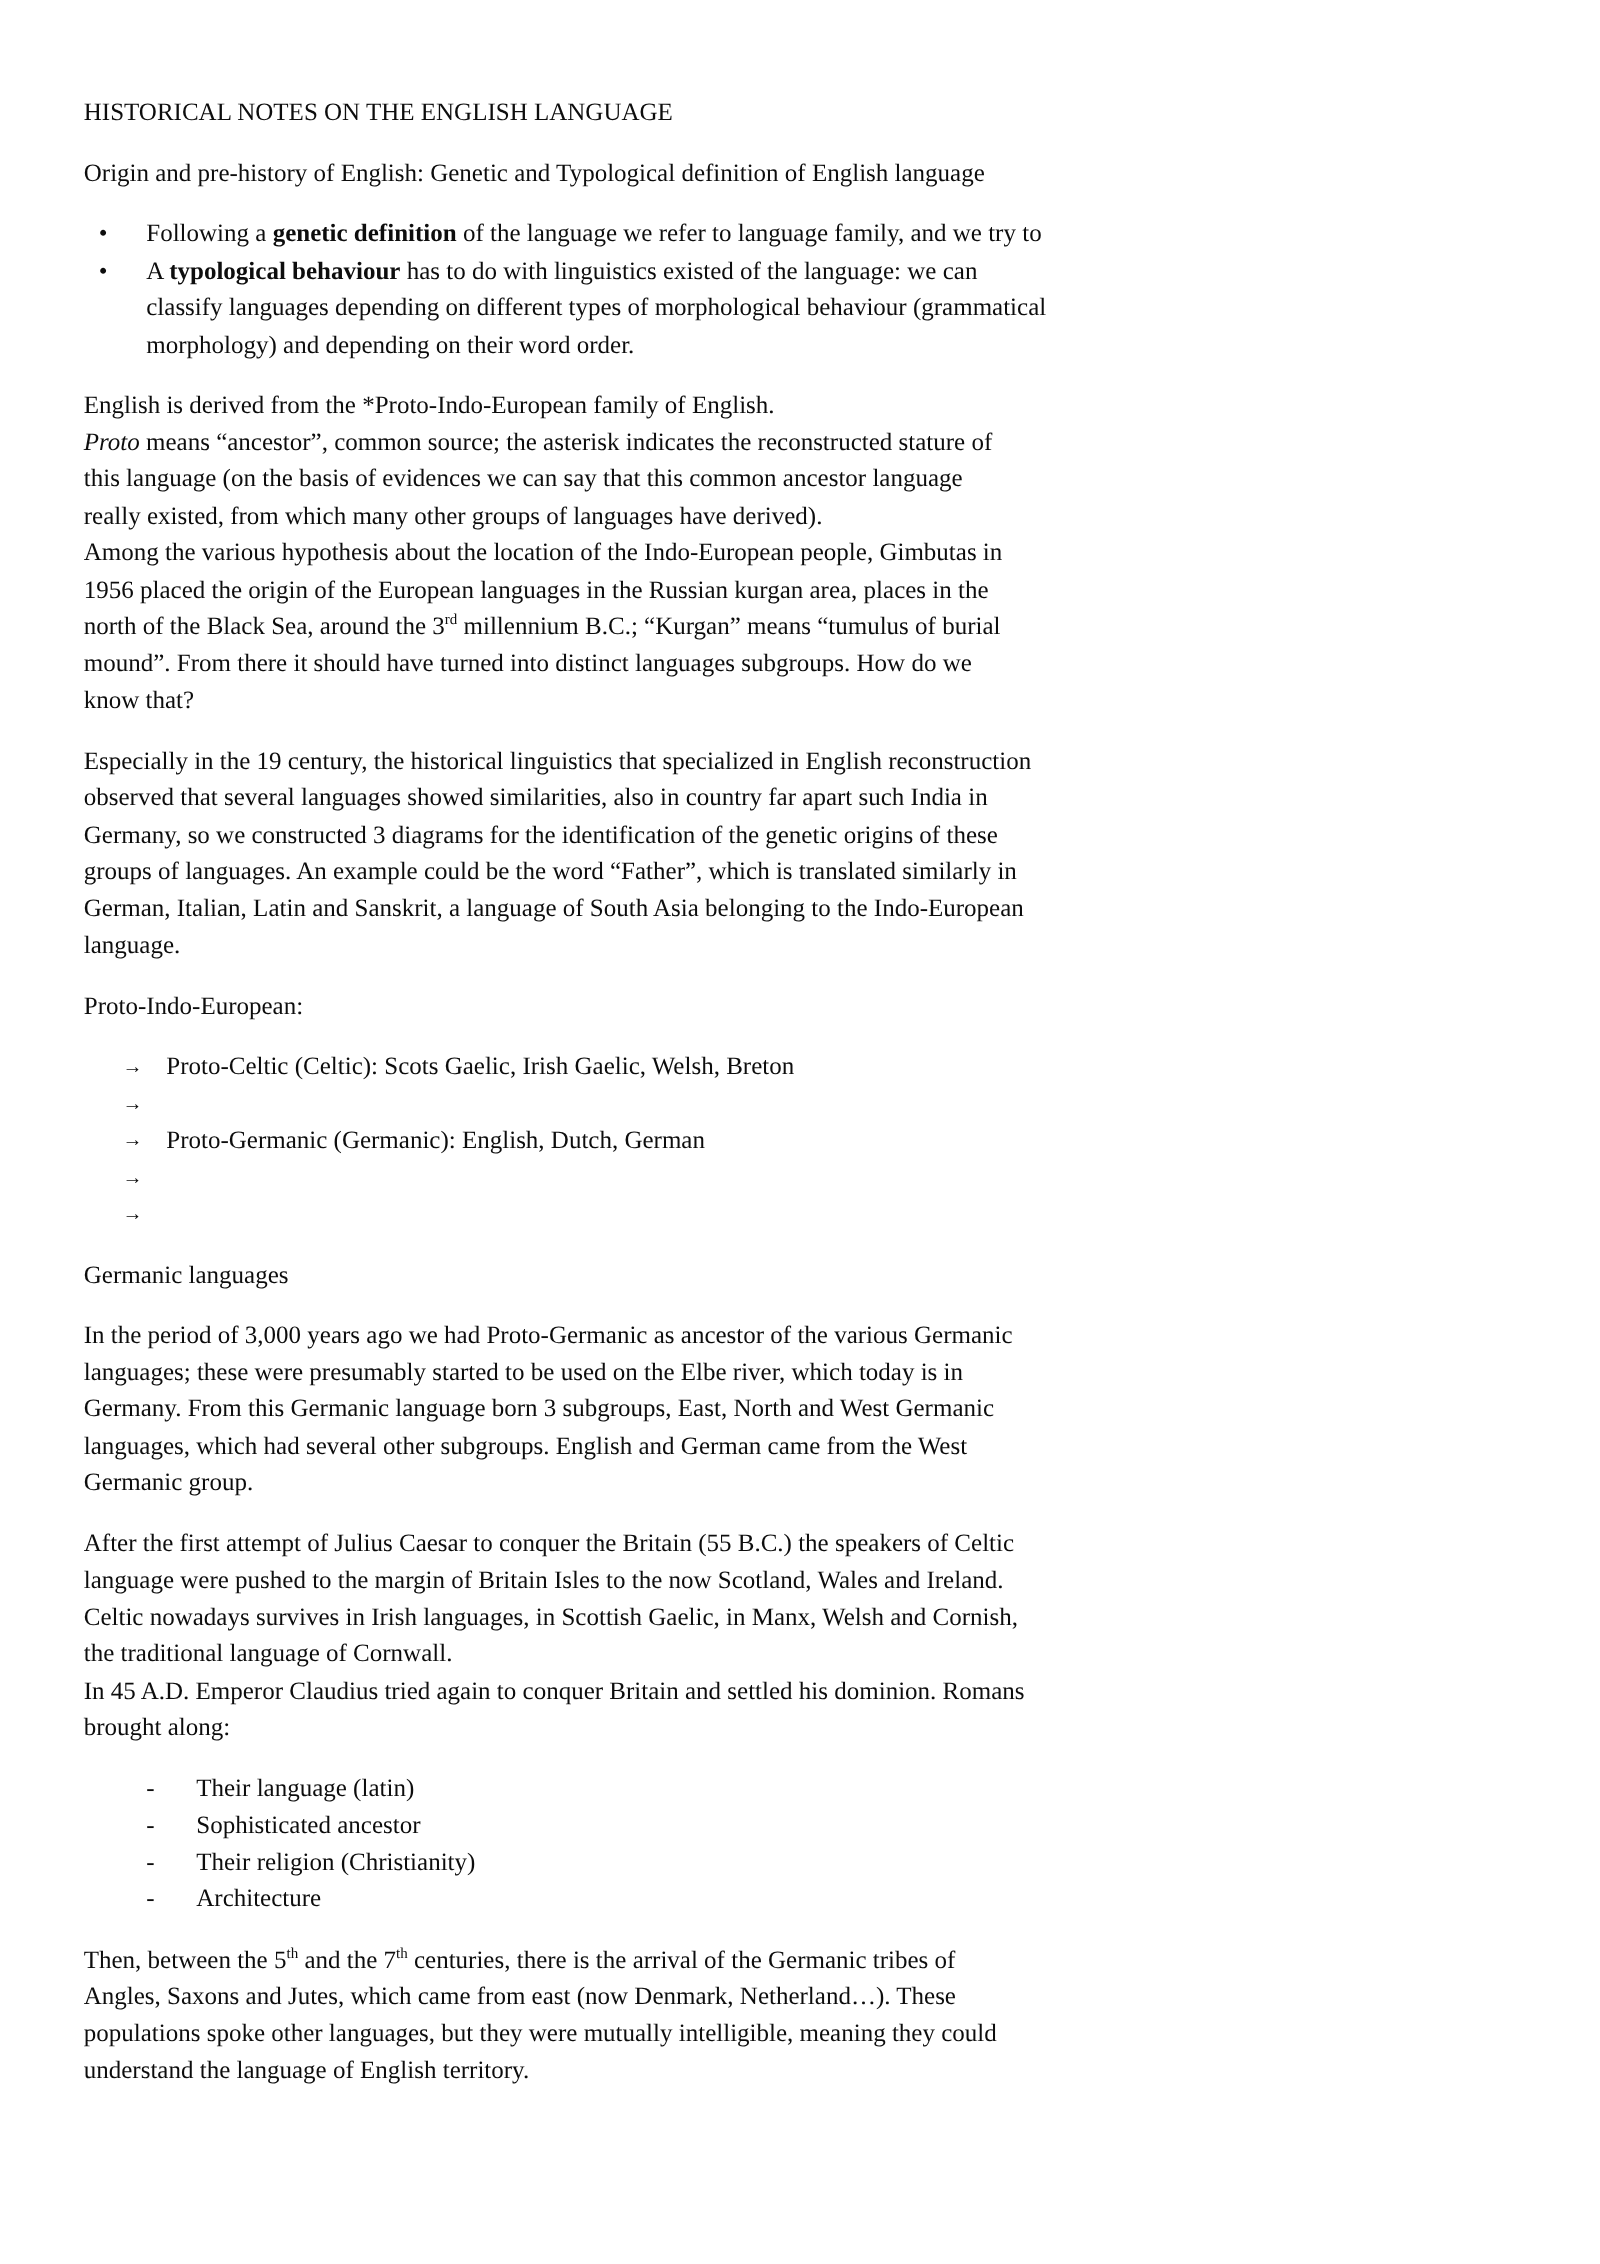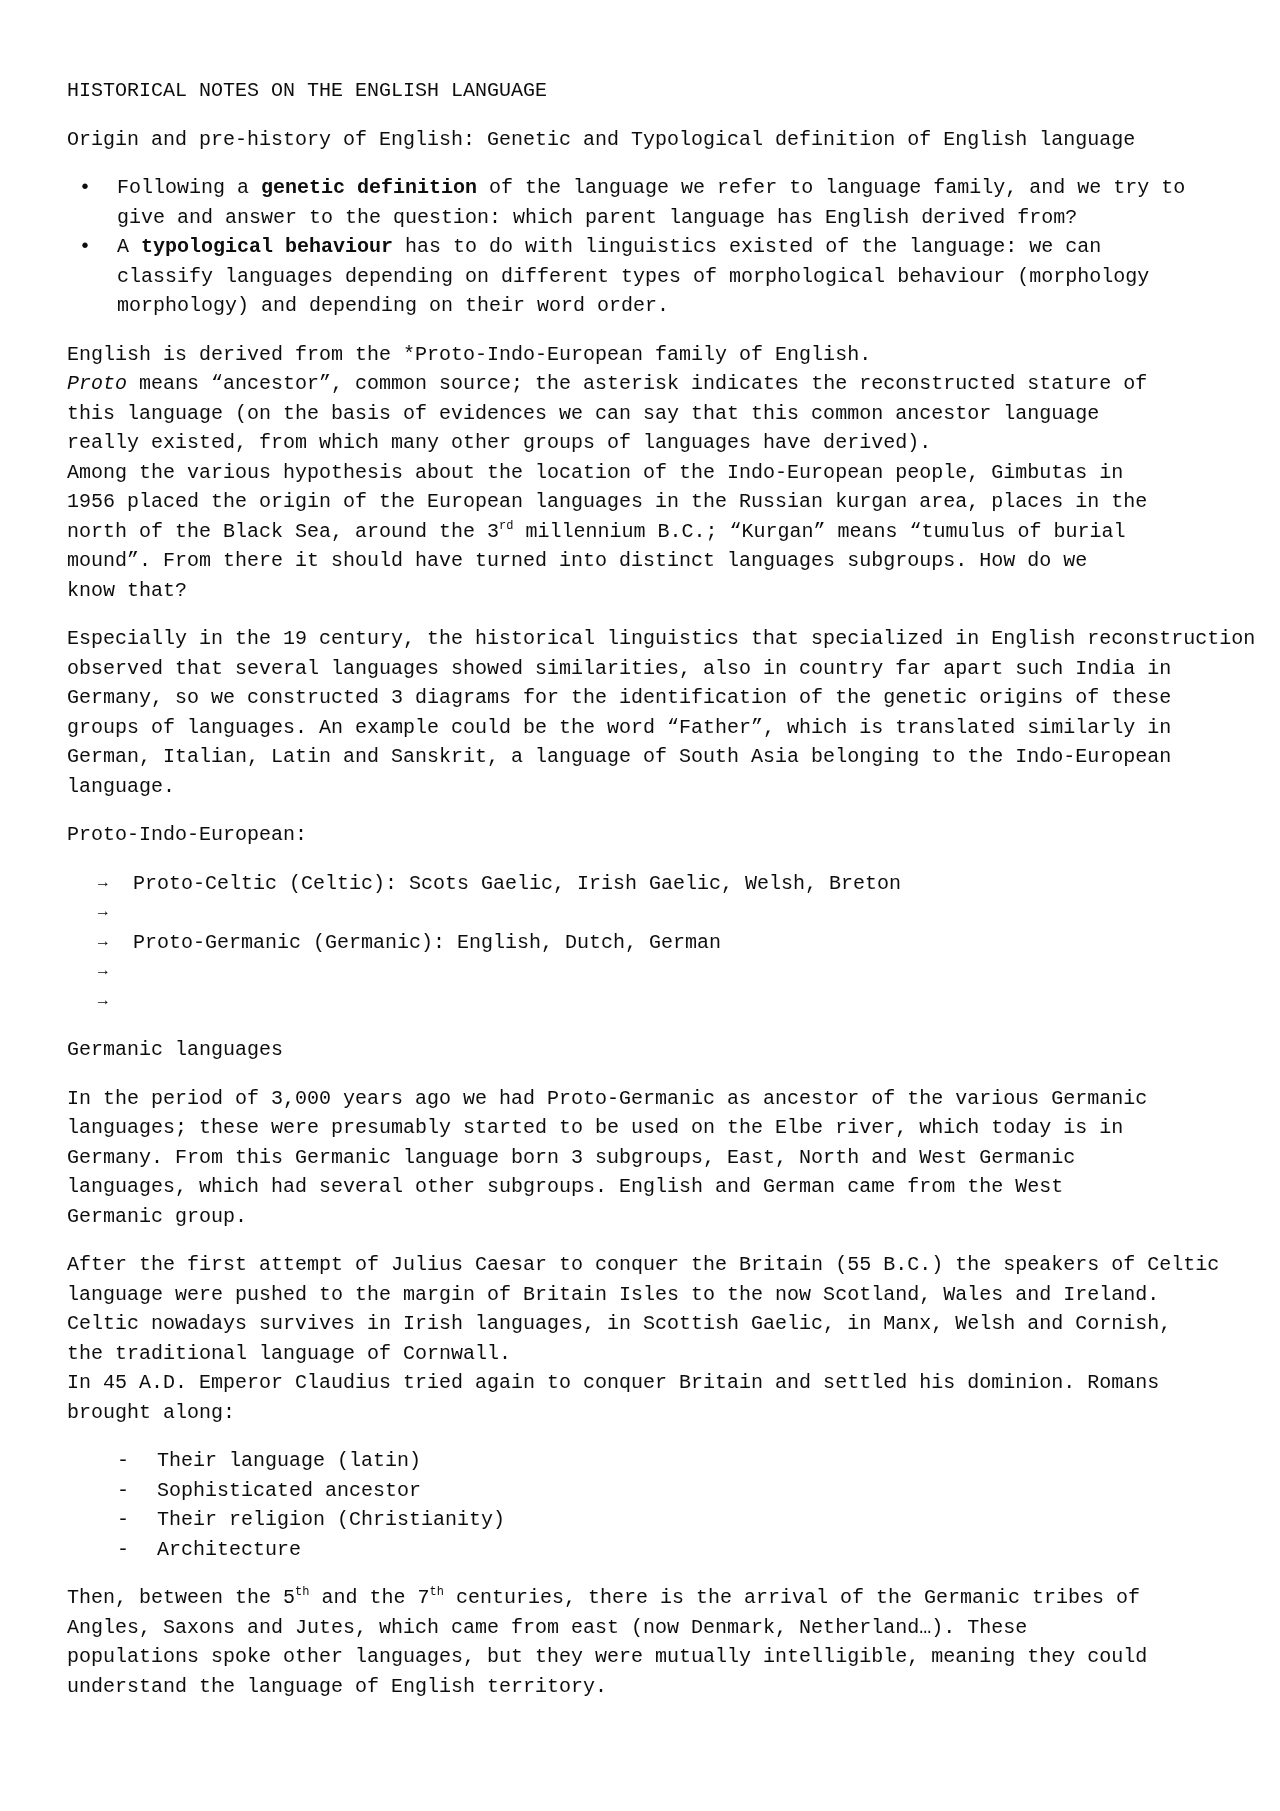"HISTORICAL NOTES ON THE ENGLISH" .page { font-family: Liberation Mono, monospace -> Liberation Serif, serif }
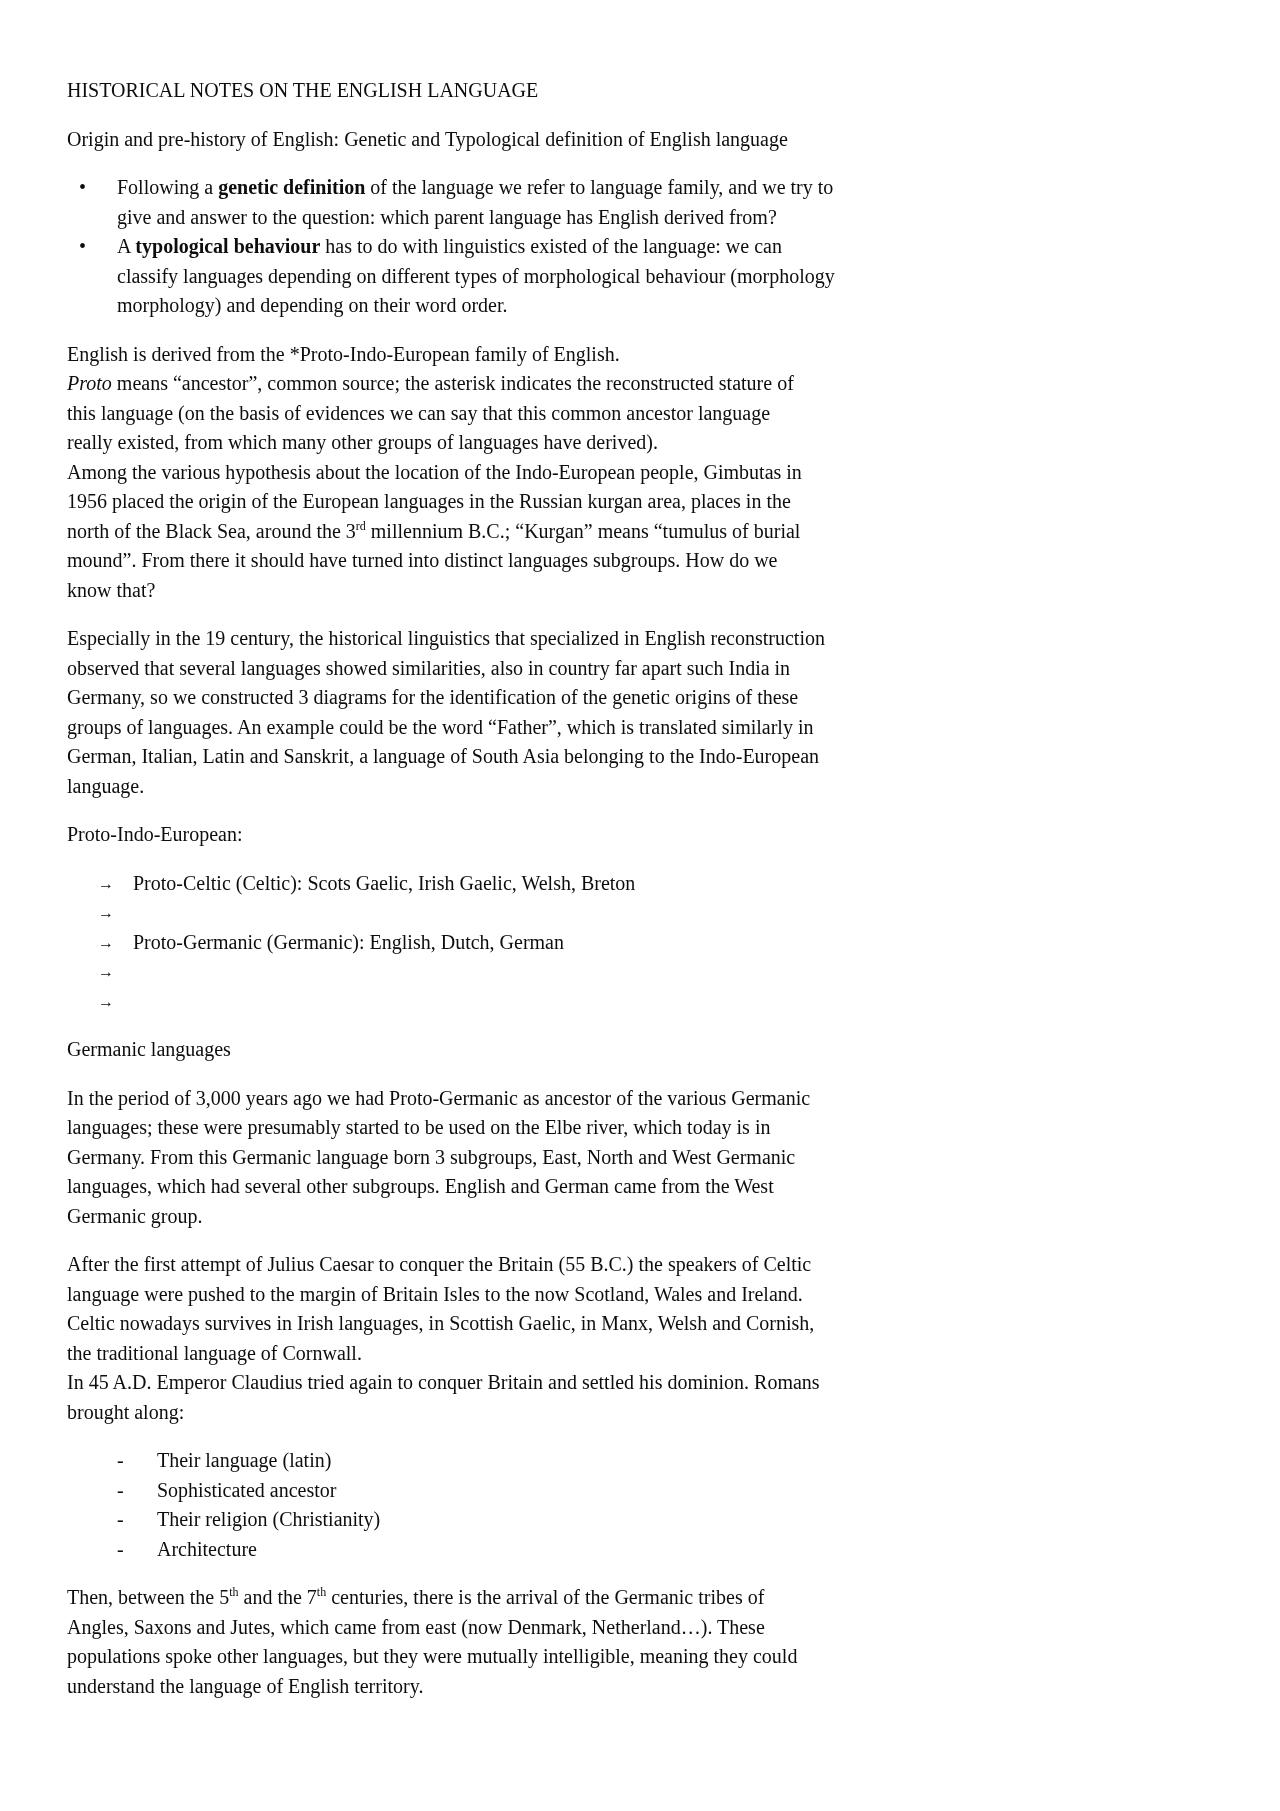"give and answer to the" span { html: <span>give and answer to the question: which parent language has English derived from?</span> -> none }
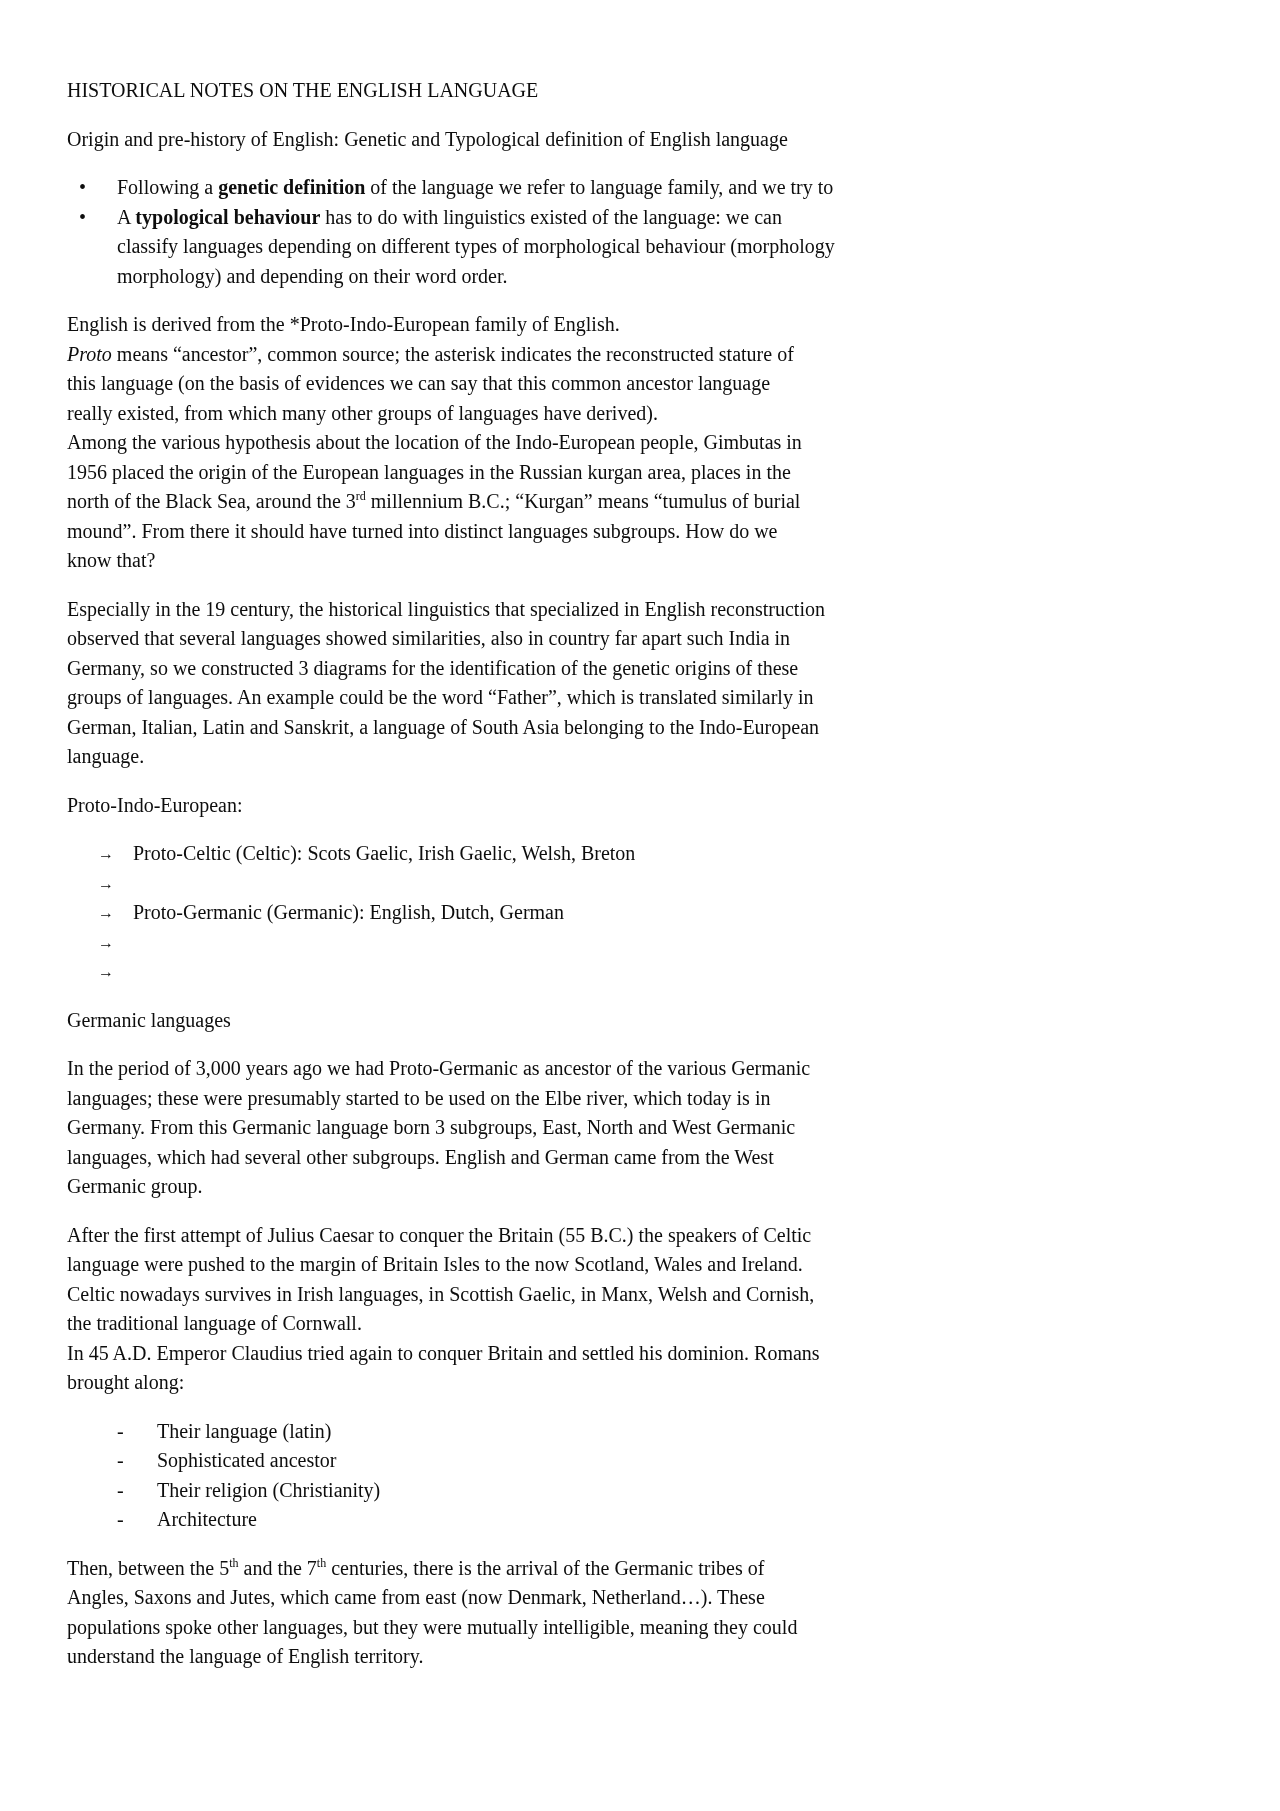"classify languages depending on" span { text: morphology -> grammatical }
